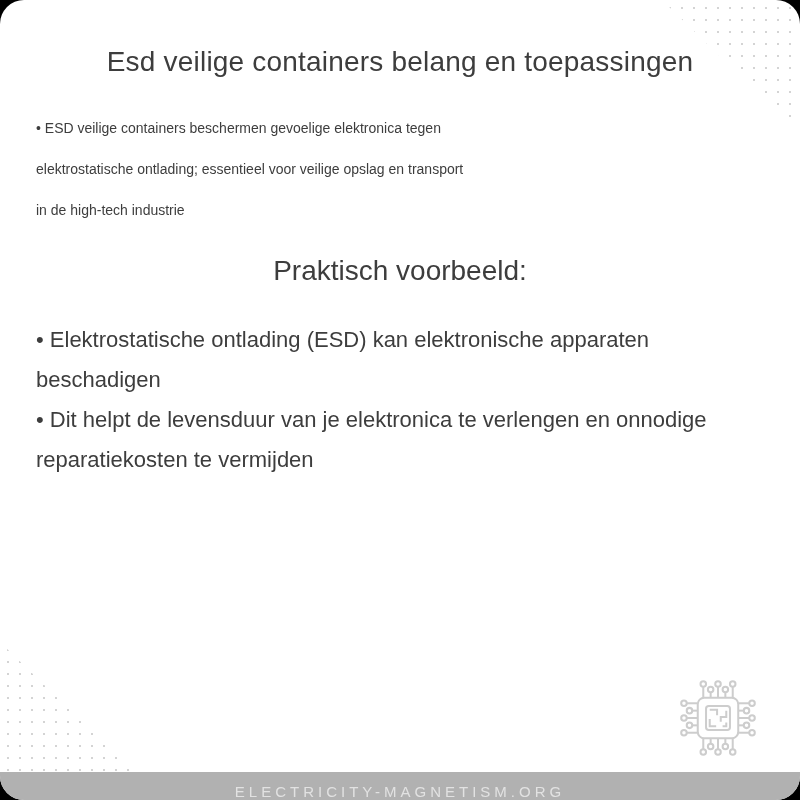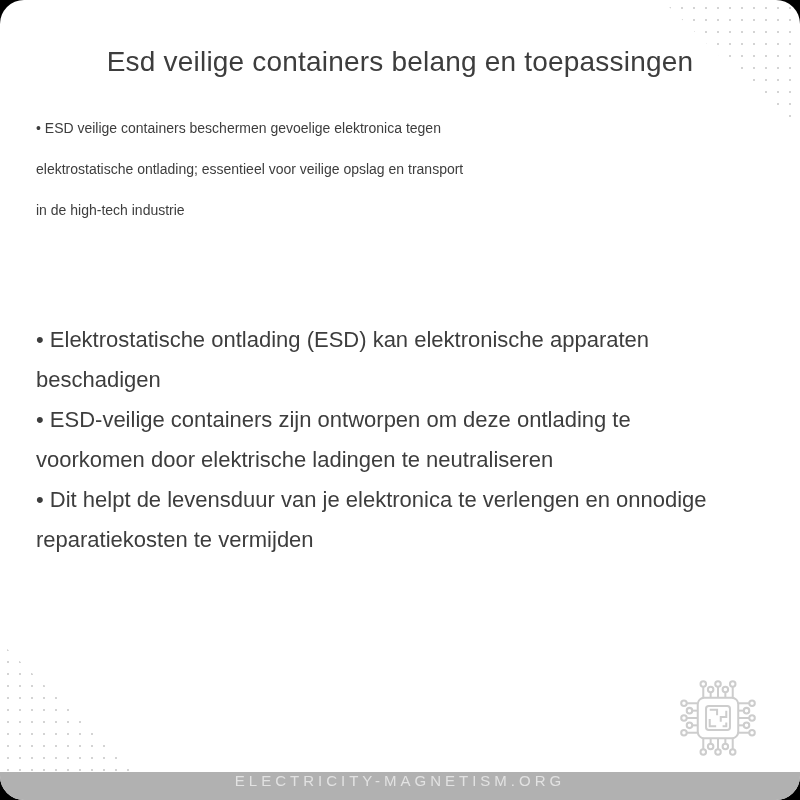"Praktisch voorbeeld:" h2.example-heading { html: none -> <h2>Praktisch voorbeeld:</h2> }
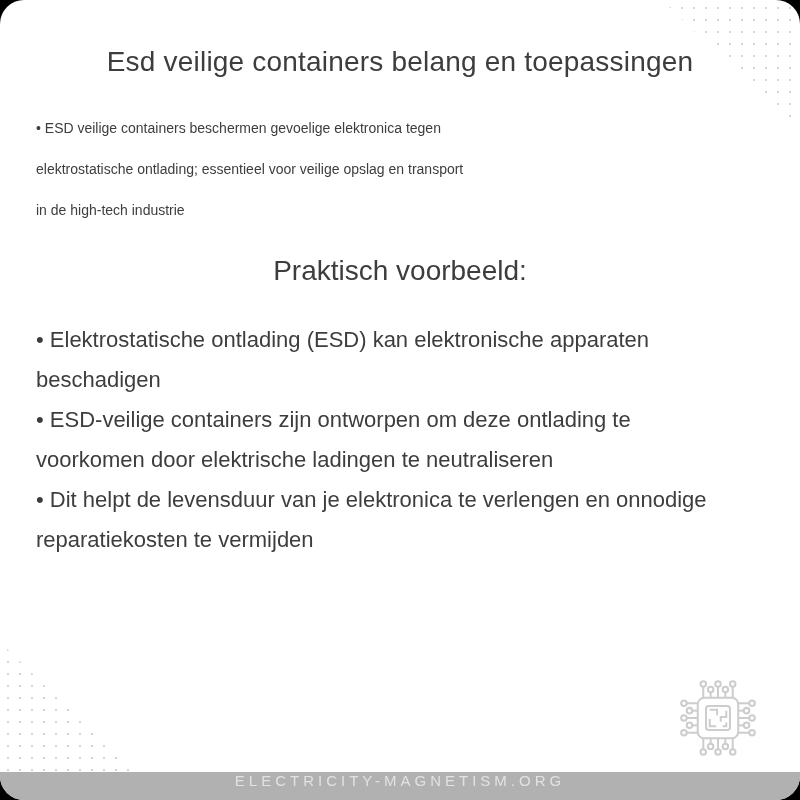"• ESD-veilige containers zijn ontworpen" p.example-item { html: <p>• ESD-veilige containers zijn ontworpen om deze ontlading te voorkomen door elektrische ladingen te neutraliseren</p> -> none }
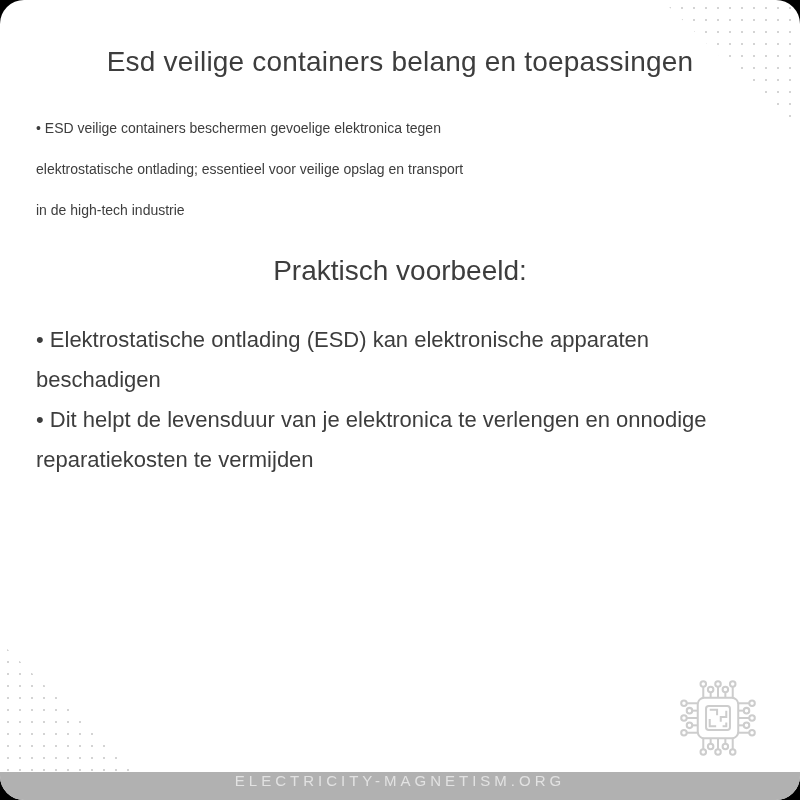"ELECTRICITY-MAGNETISM.ORG" .footer-bar { align-items: flex-start -> flex-end }
